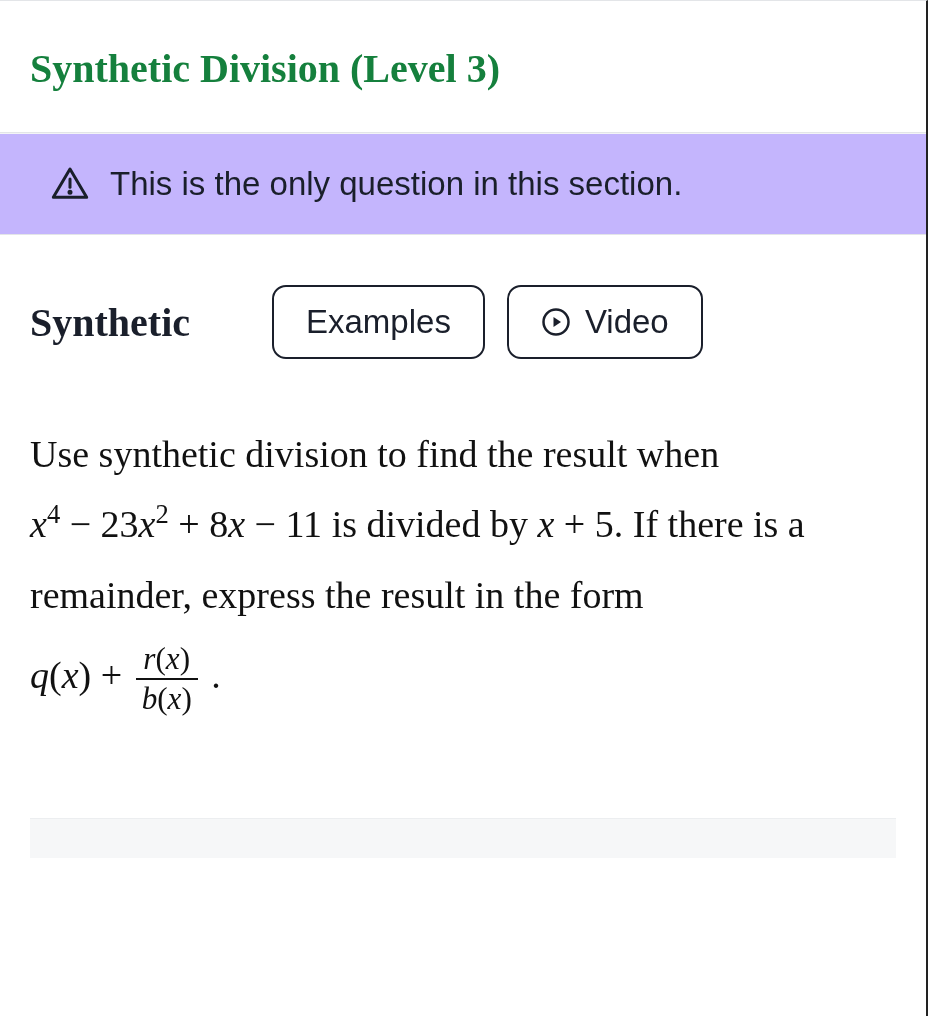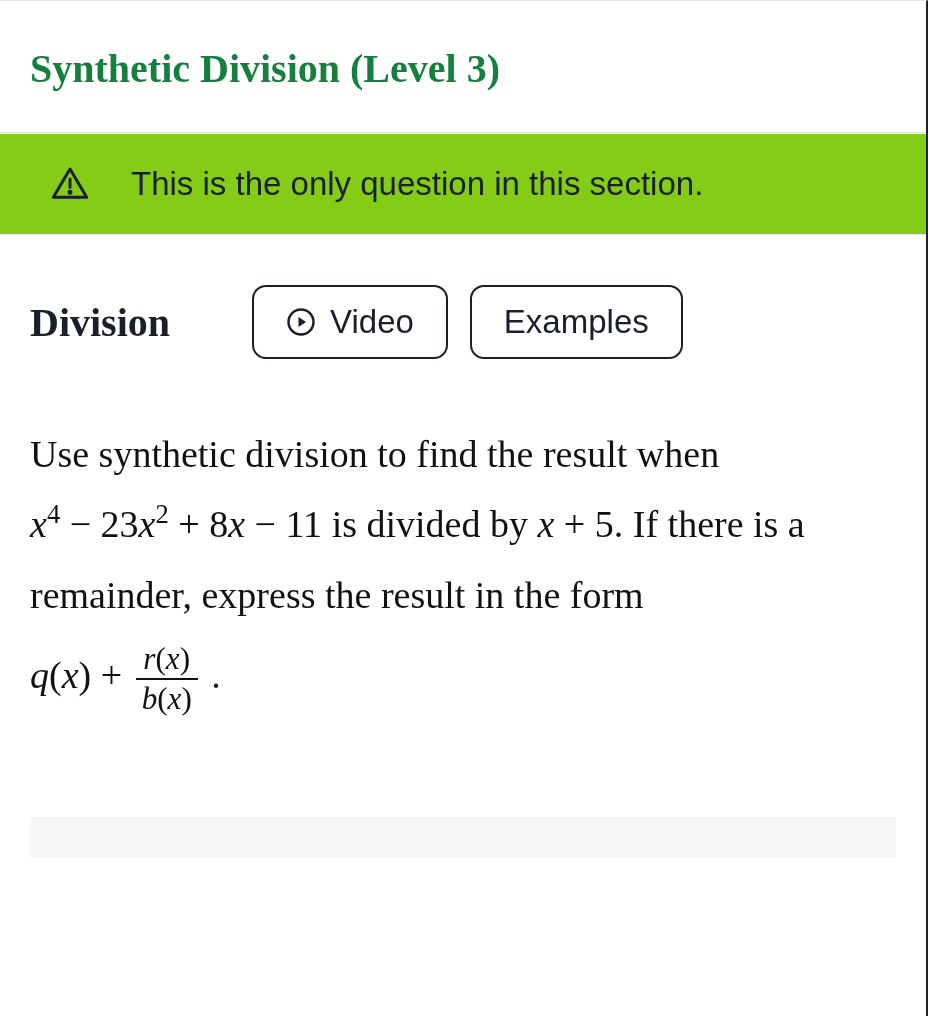"This is the only question" .notice-bar { background: #84cc16 -> #c4b5fd; gap: 41px -> 20px }
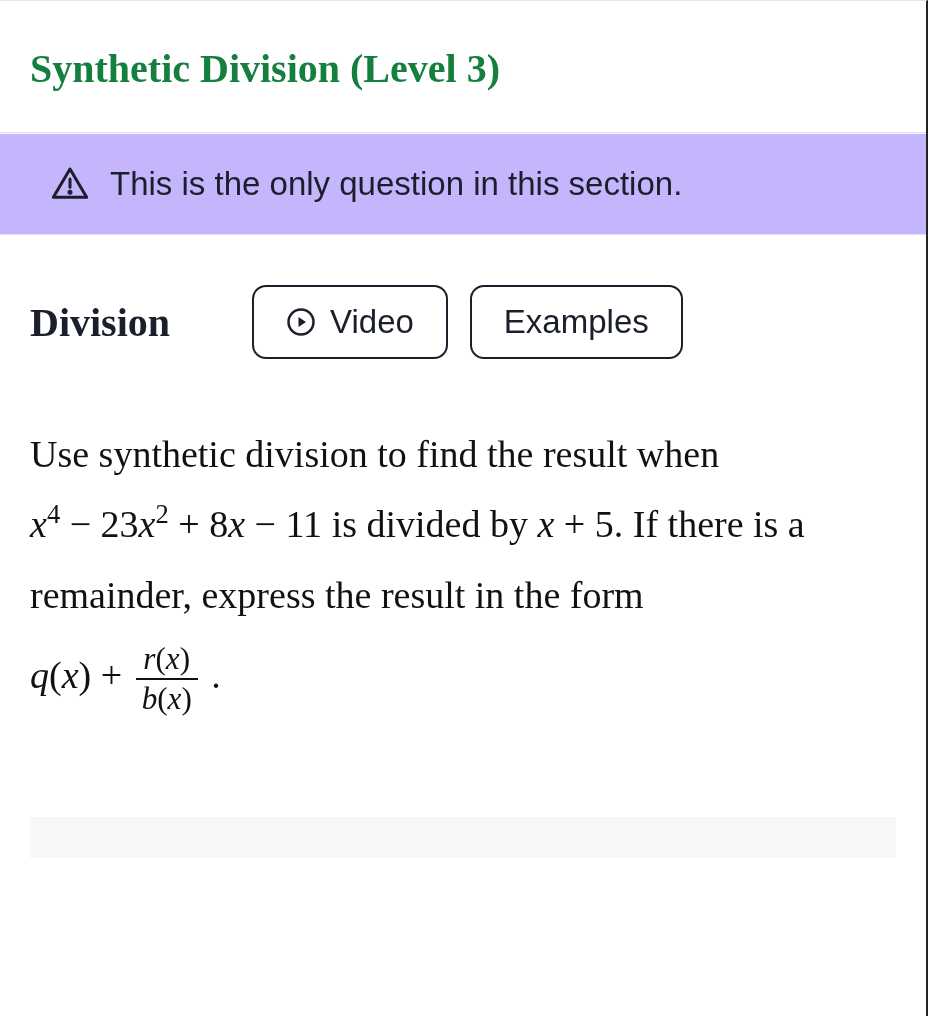"Division" span.question-label { text: Division -> Synthetic }
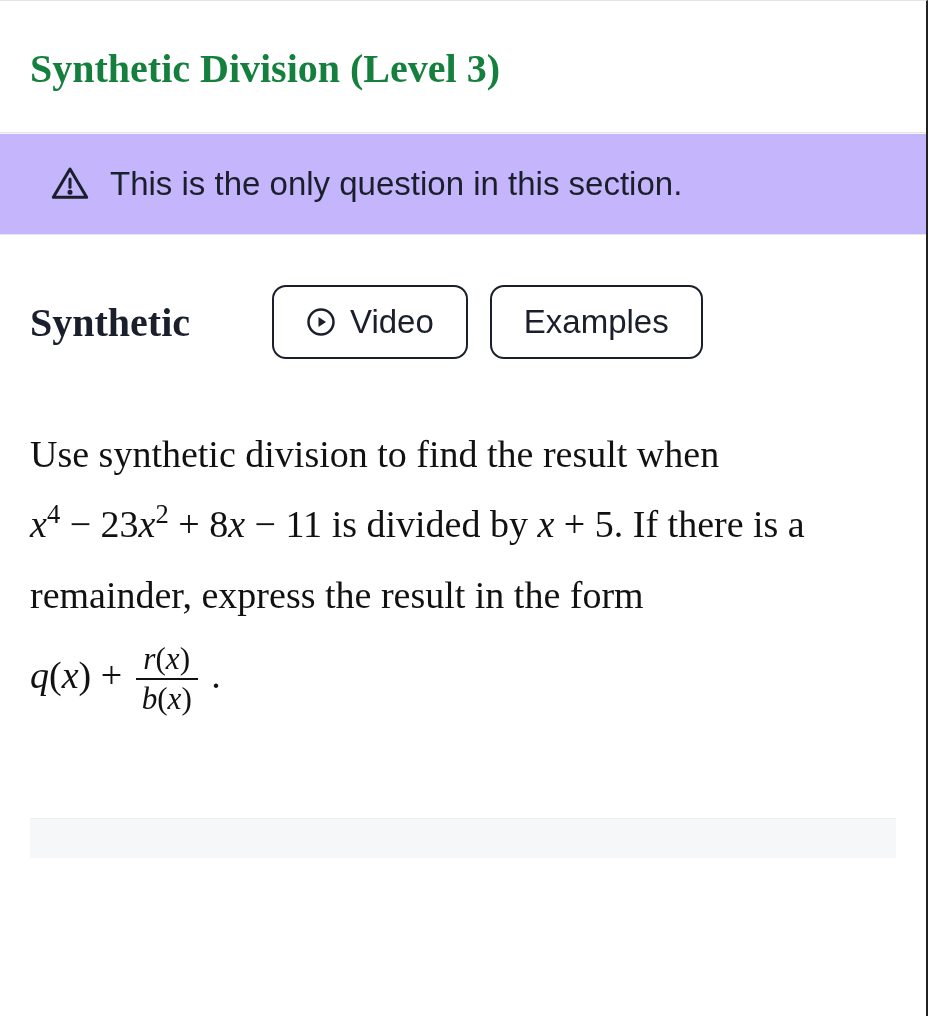"Video" button.btn { order: before "Examples" -> after "Examples" }
